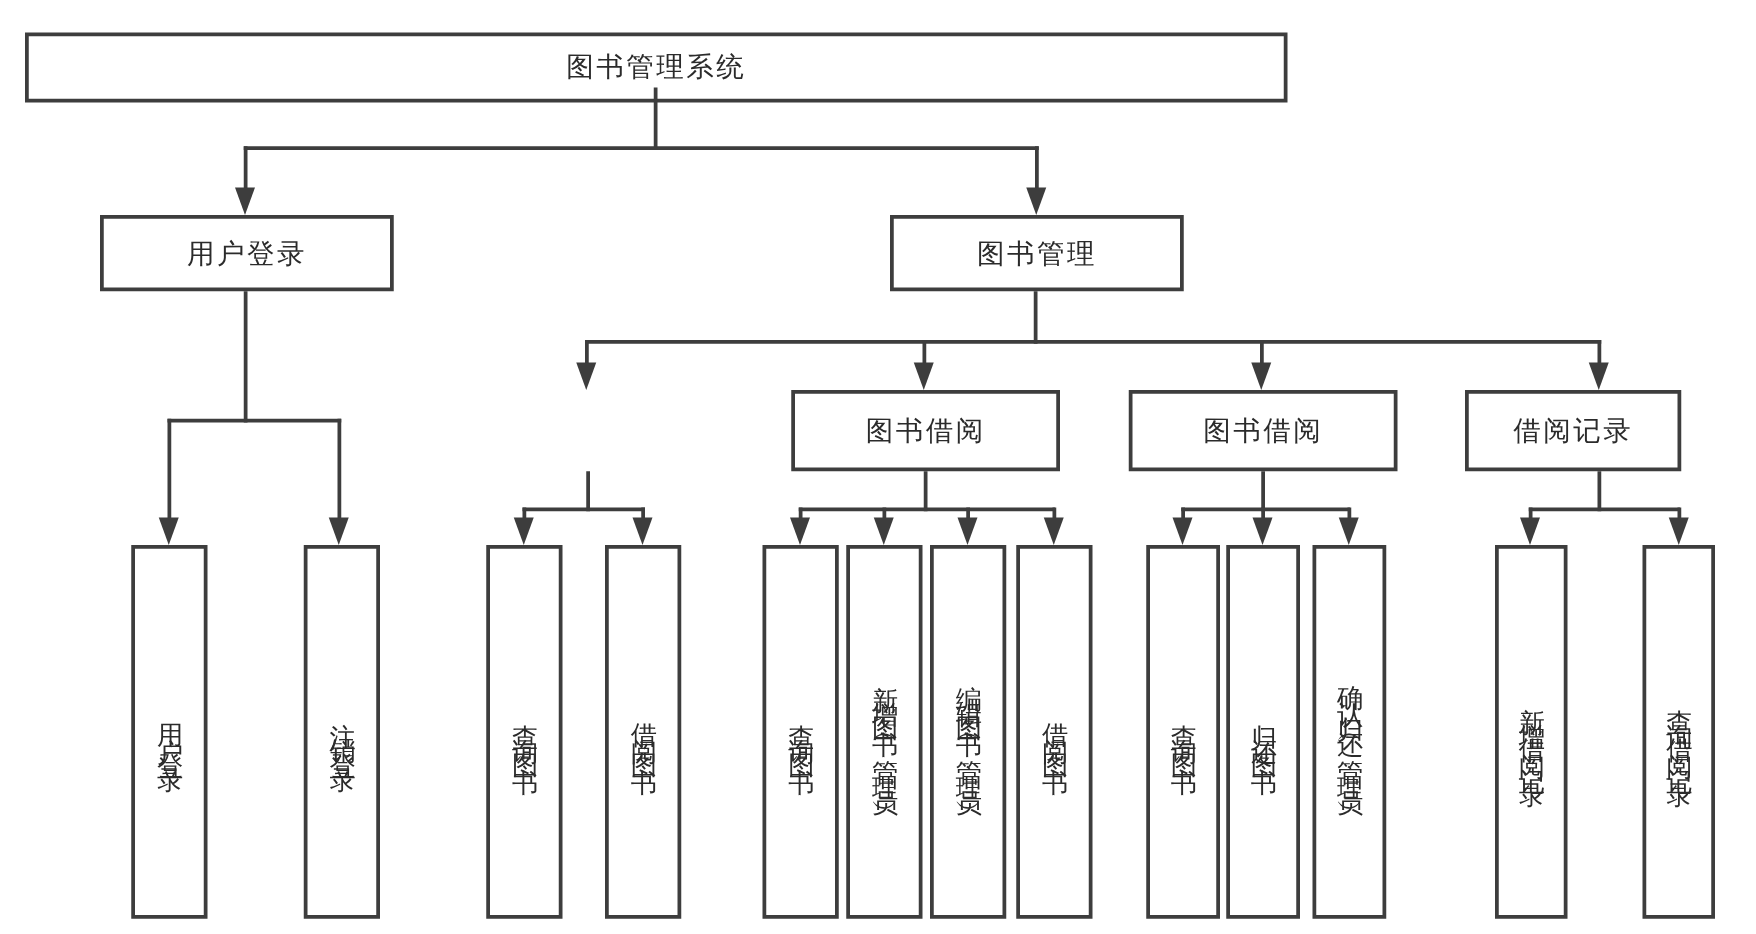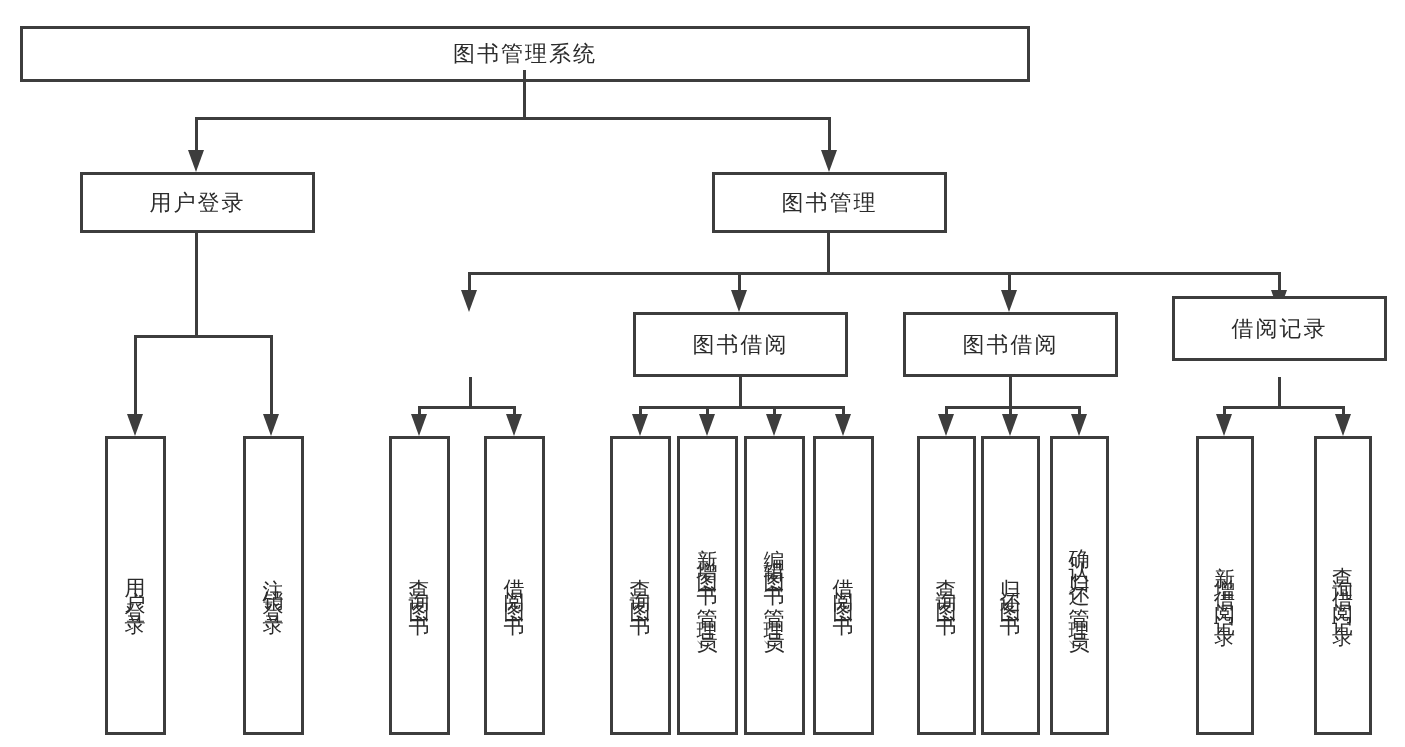"借阅记录" div.box { top: 296px -> 312px; width: 215px -> 173px }
